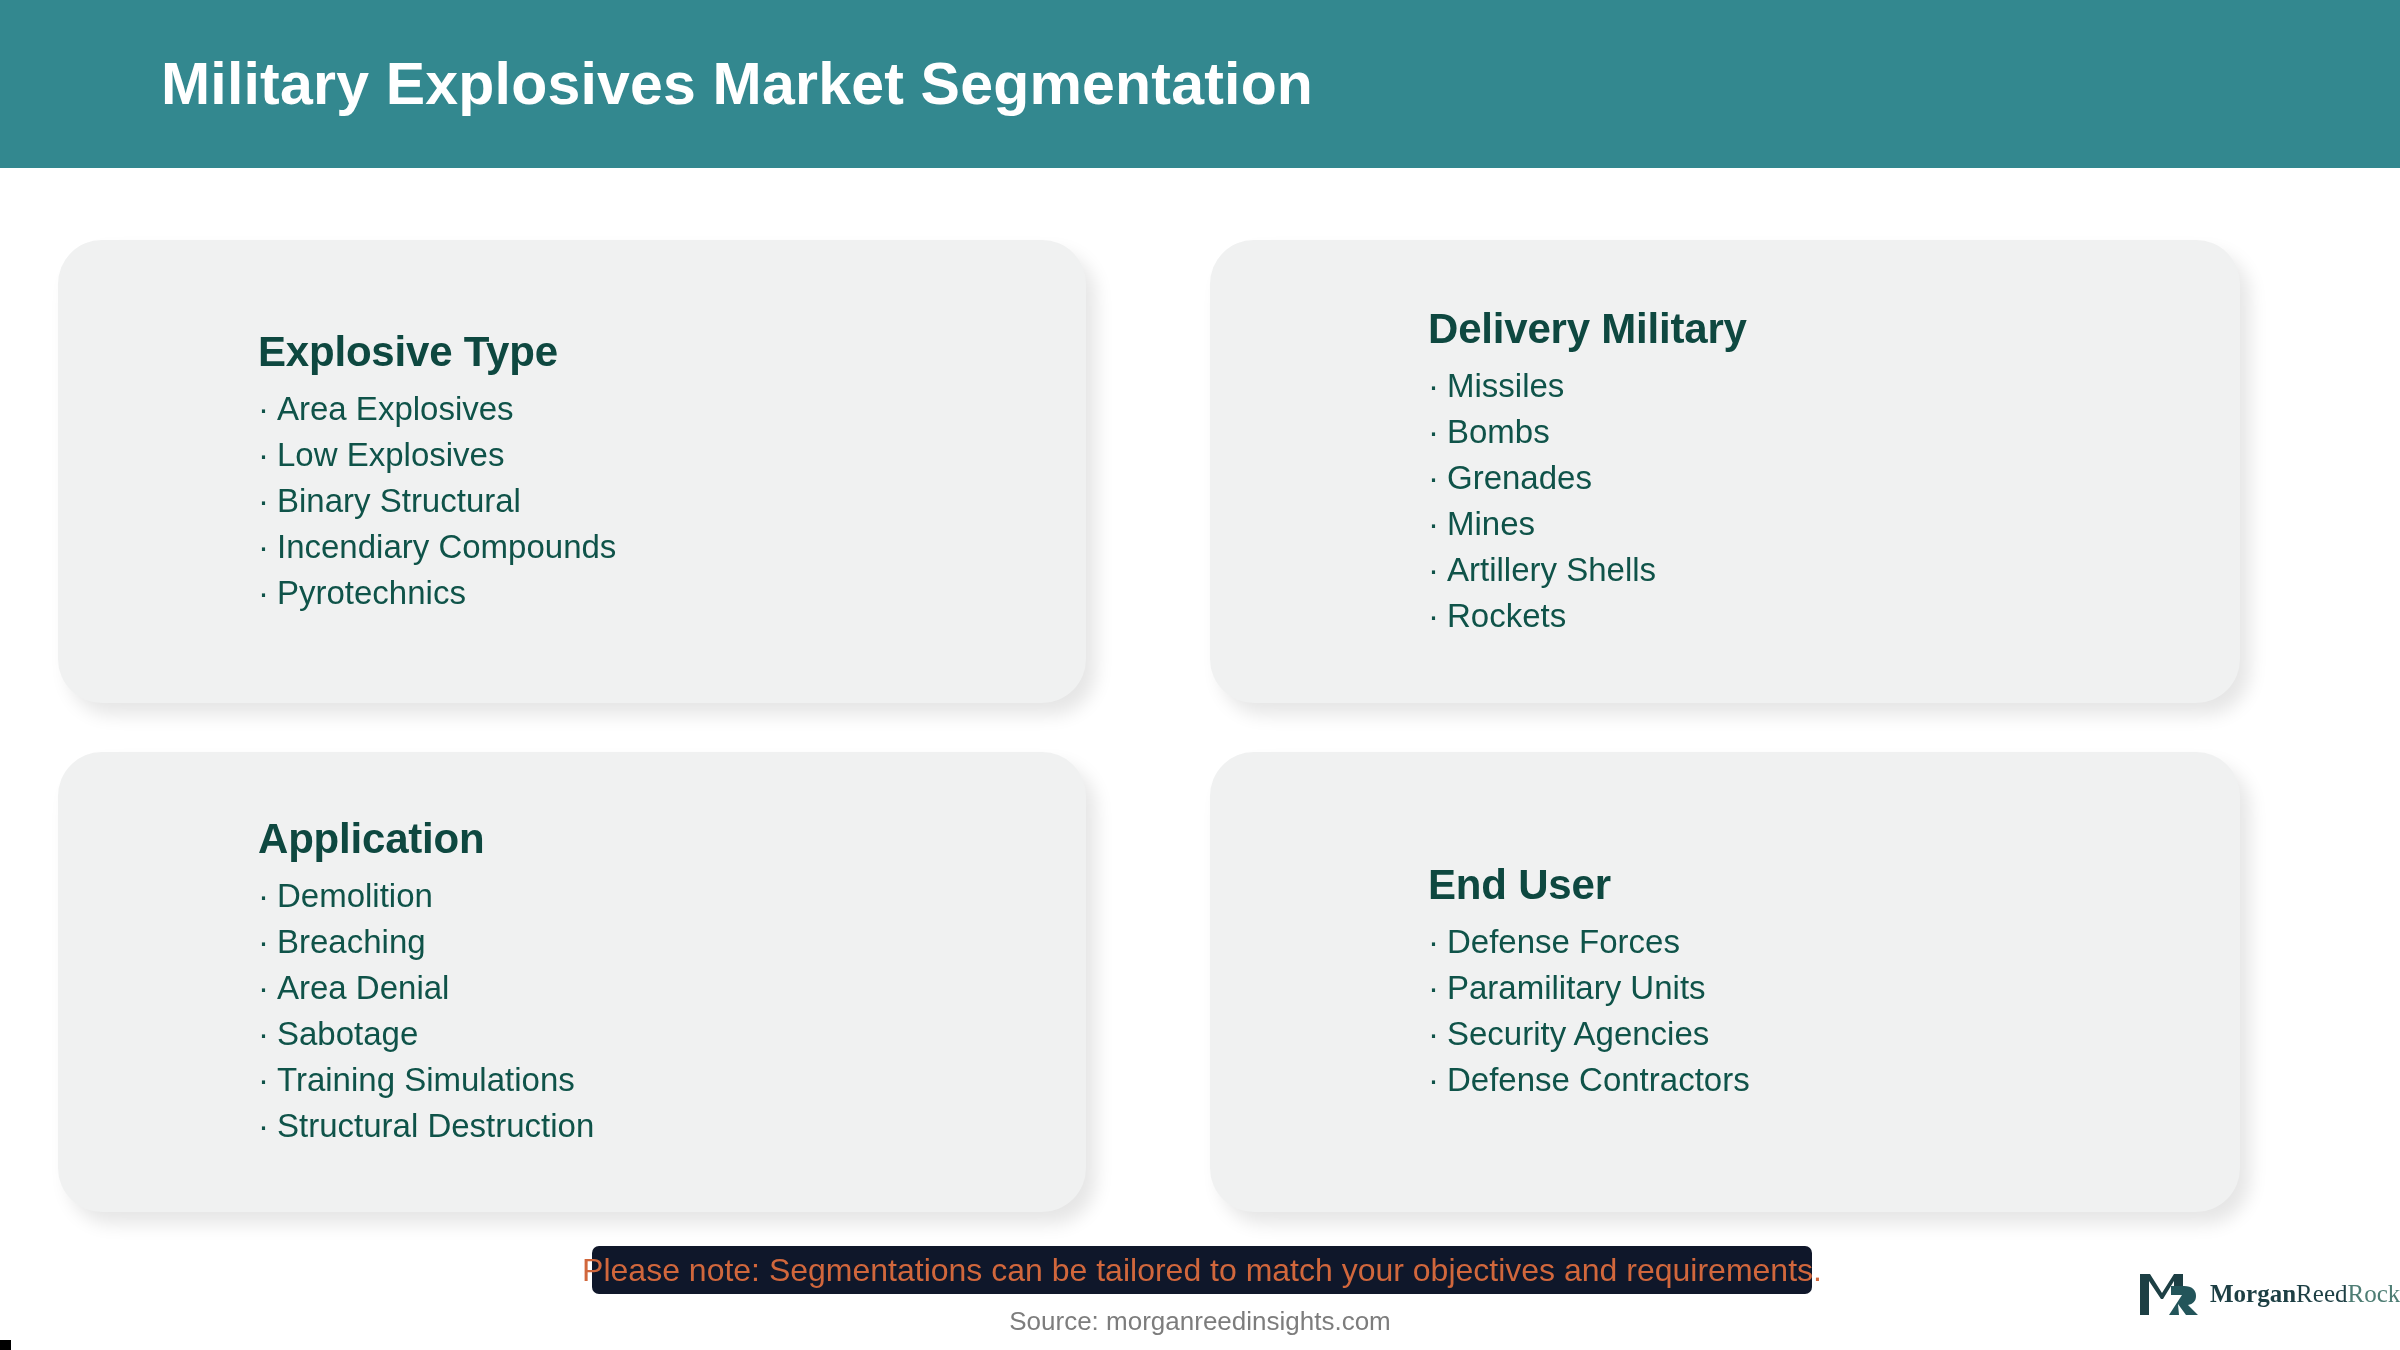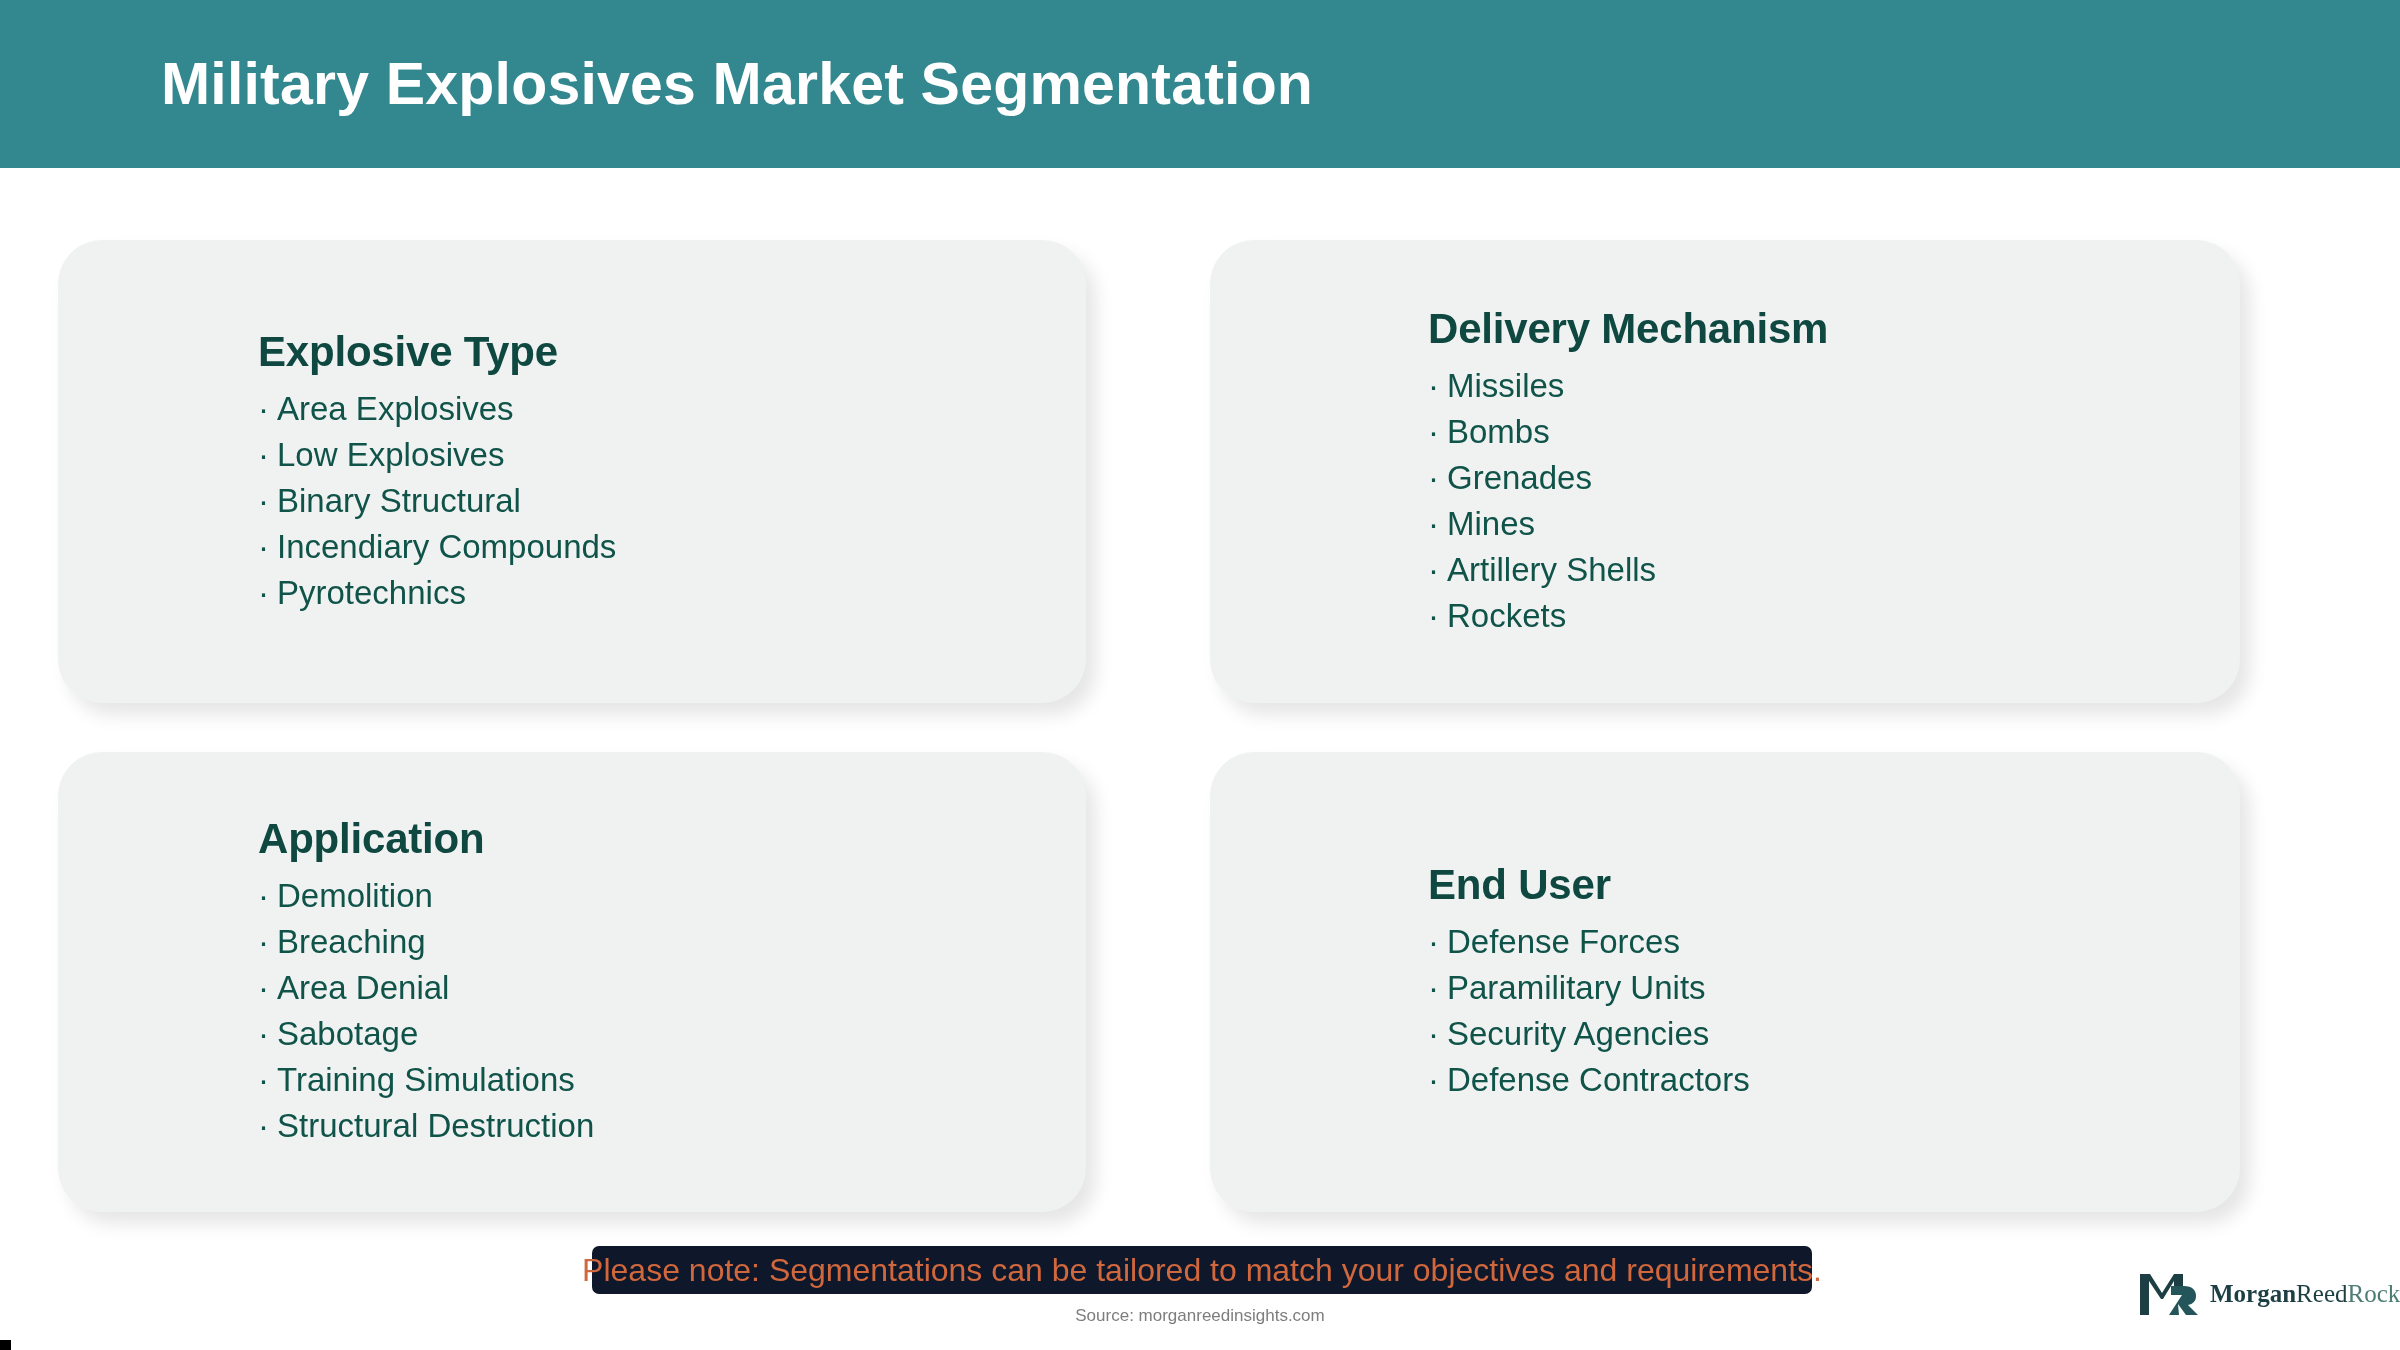"Delivery Mechanism" div.card-title { text: Mechanism -> Military }
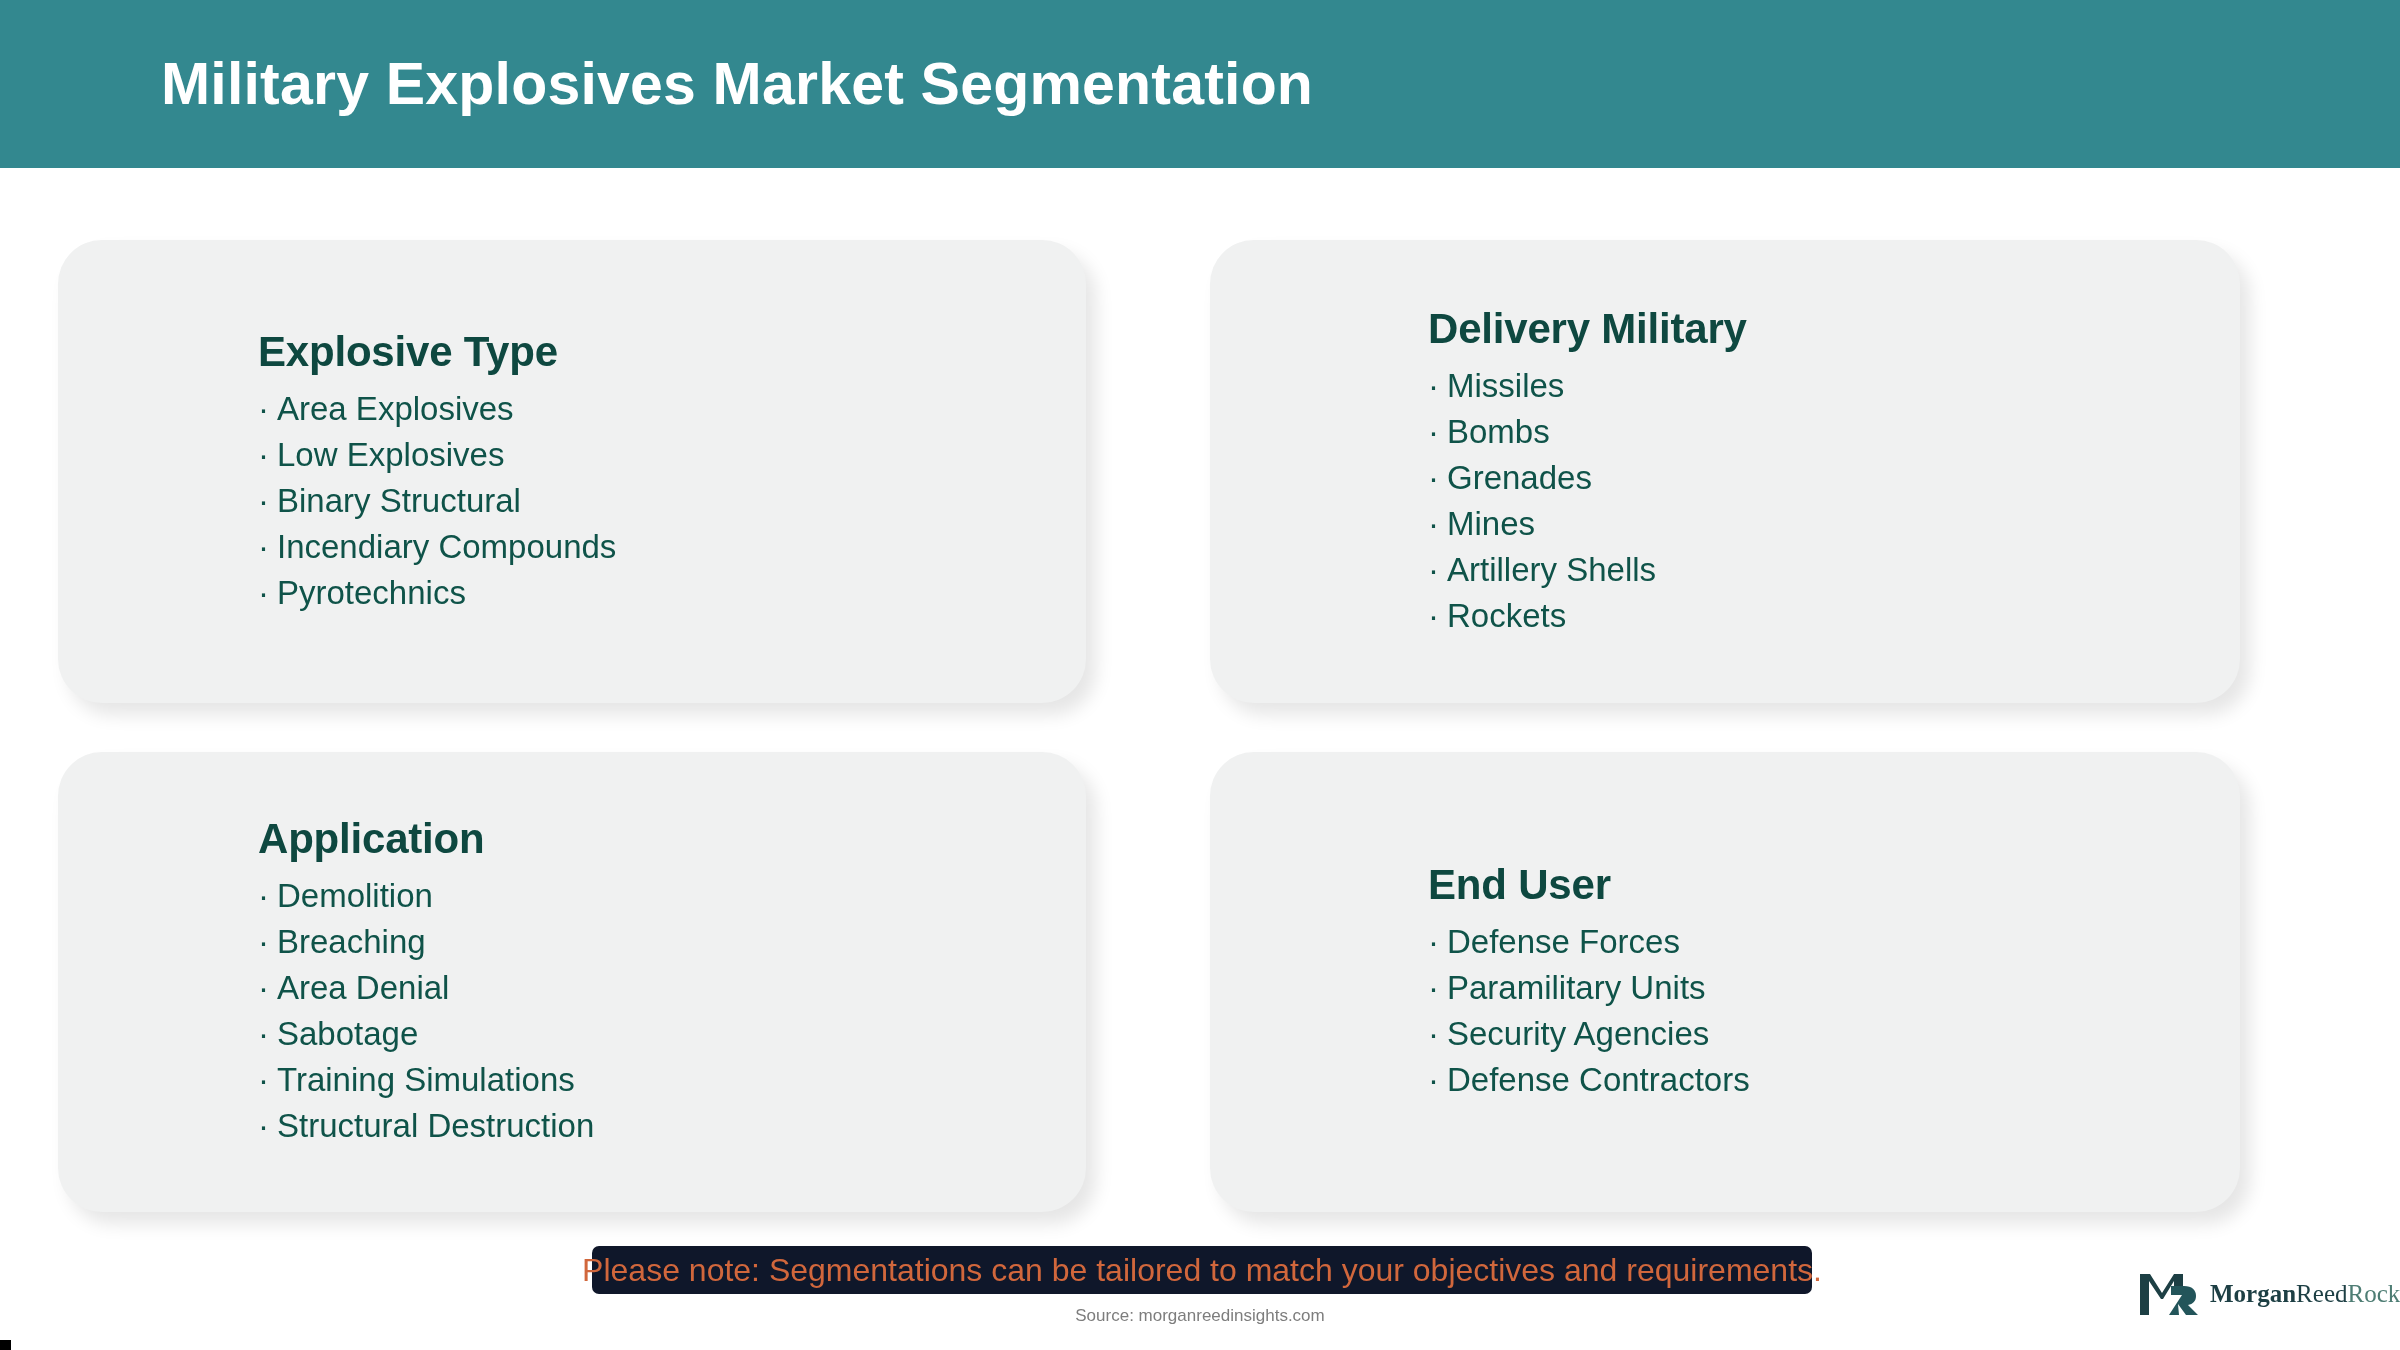"Source: morganreedinsights.com" .source-line { font-size: 17px -> 26px }
